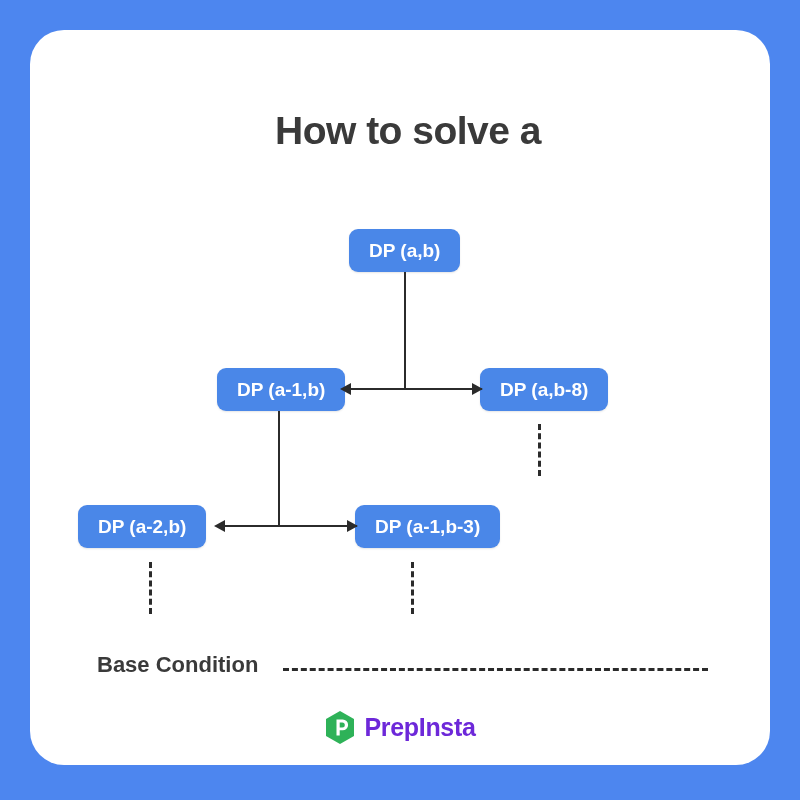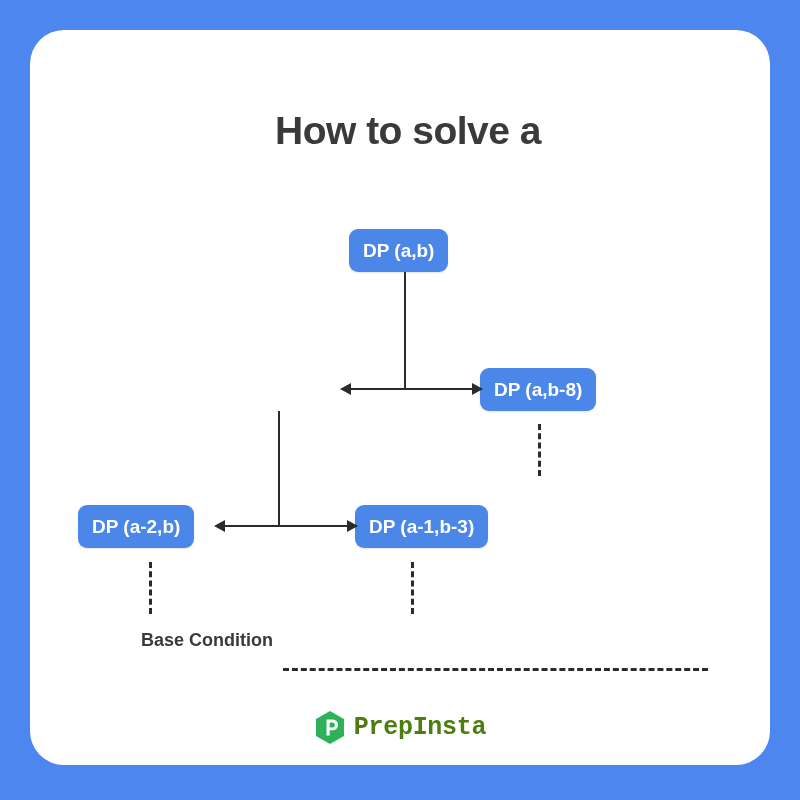"DP (a,b)" .node { padding: 0 14px -> 0 20px }
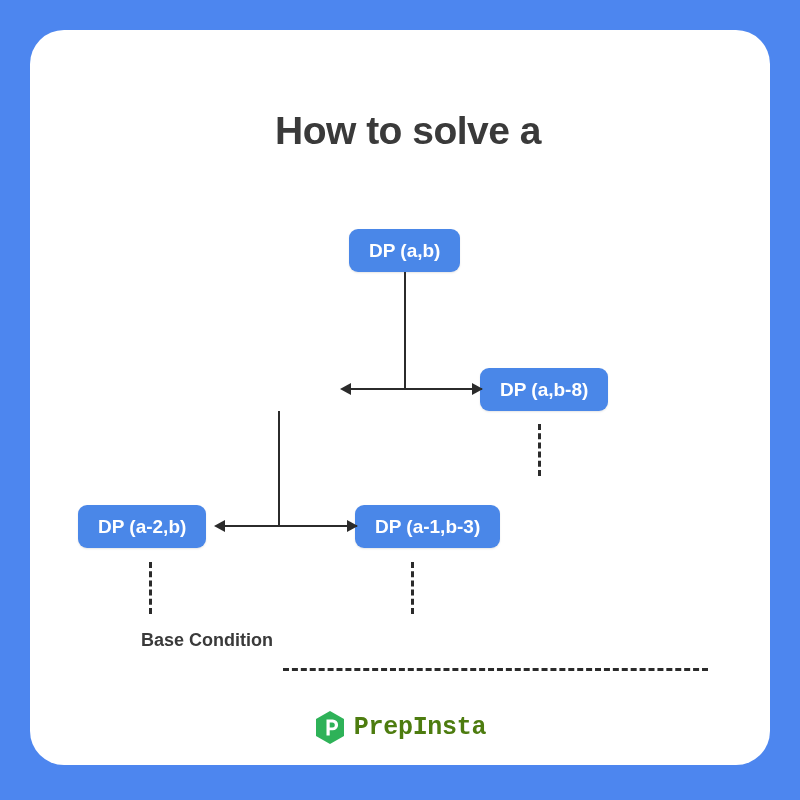"DP (a-1,b)" div.node { html: none -> <div>DP (a-1,b)</div> }
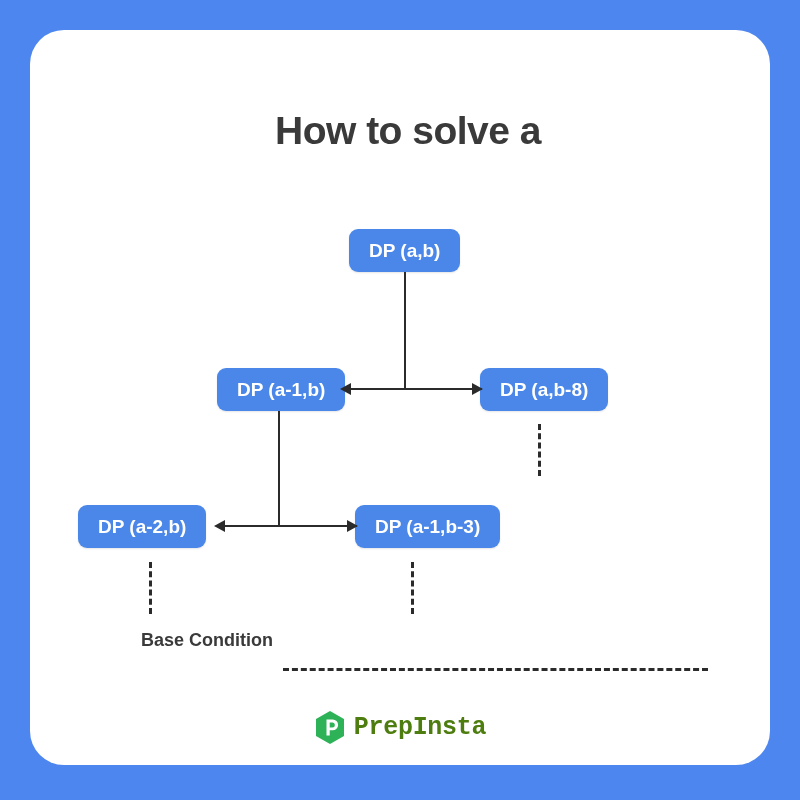"Base Condition" .base-label { font-size: 18px -> 22px; margin-left: 44px -> none; top: 600px -> 622px }
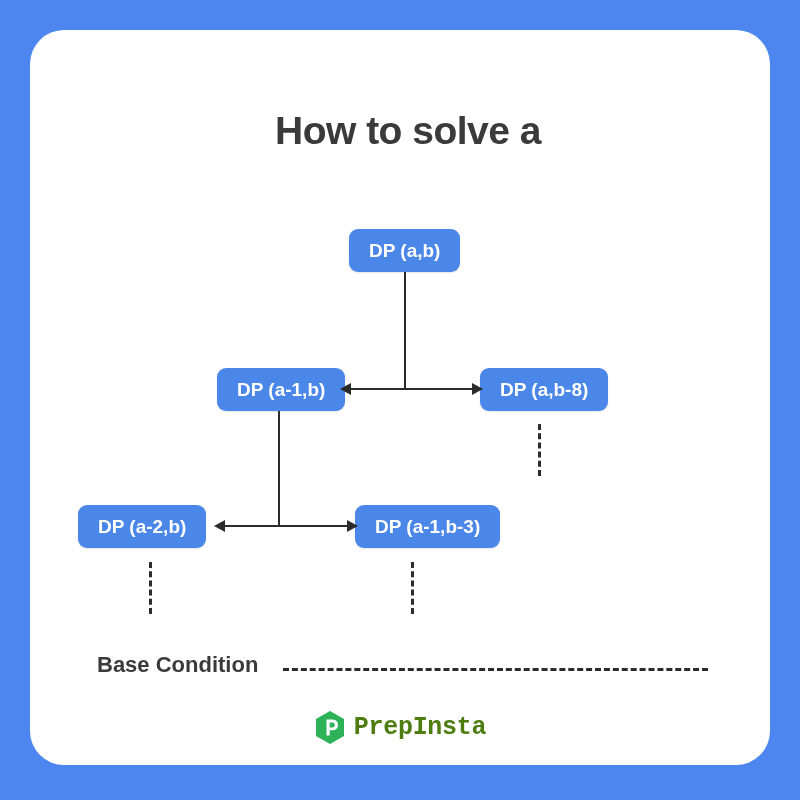"PrepInsta" .brand-name { color: #4d7c0f -> #6d28d9; font-family: Liberation Mono, monospace -> Liberation Sans, sans-serif }
